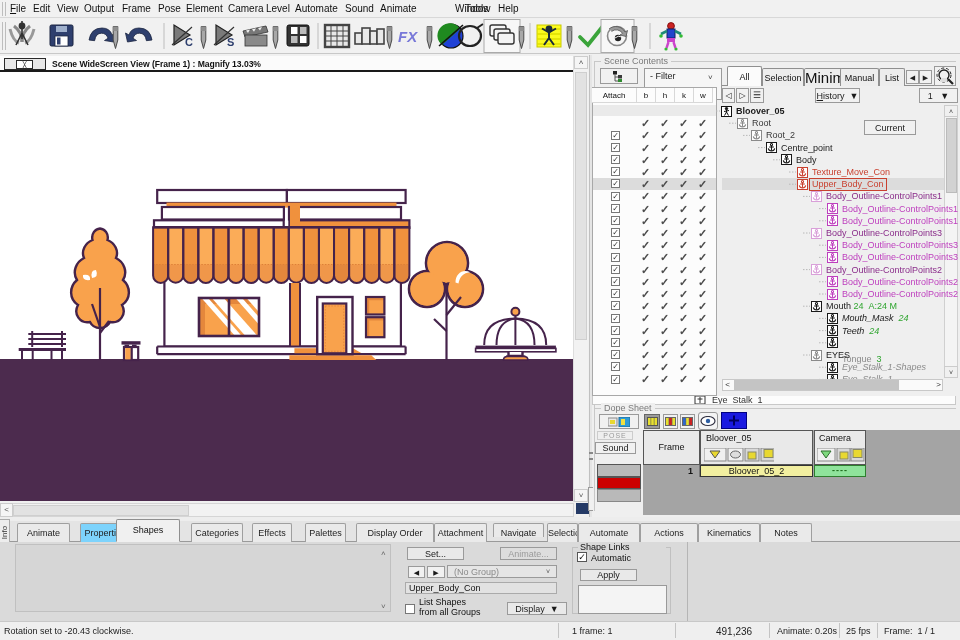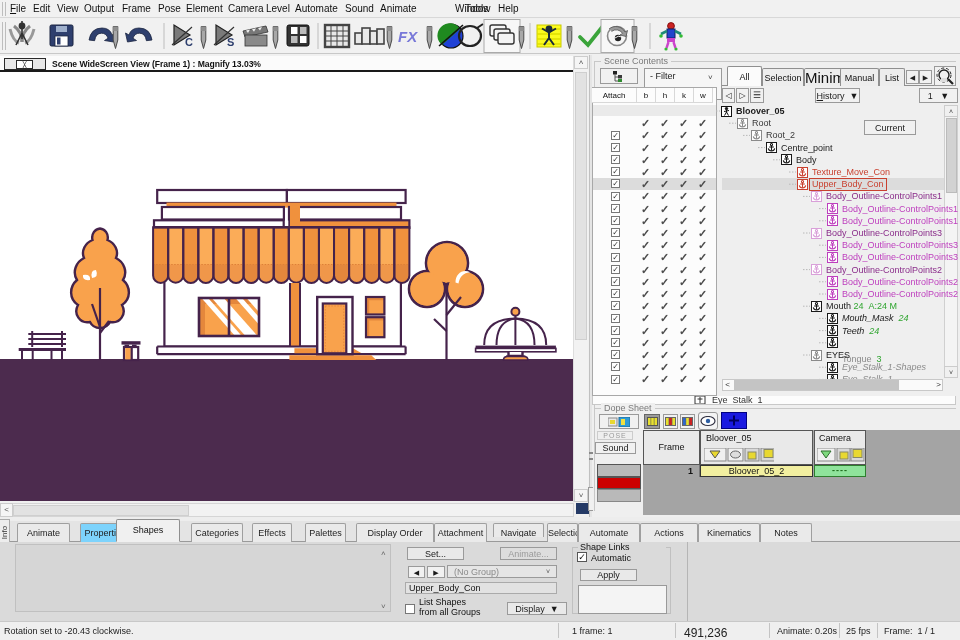"491,236" div.abs { font-size: 12px -> 10px; left: 684px -> 716px }
